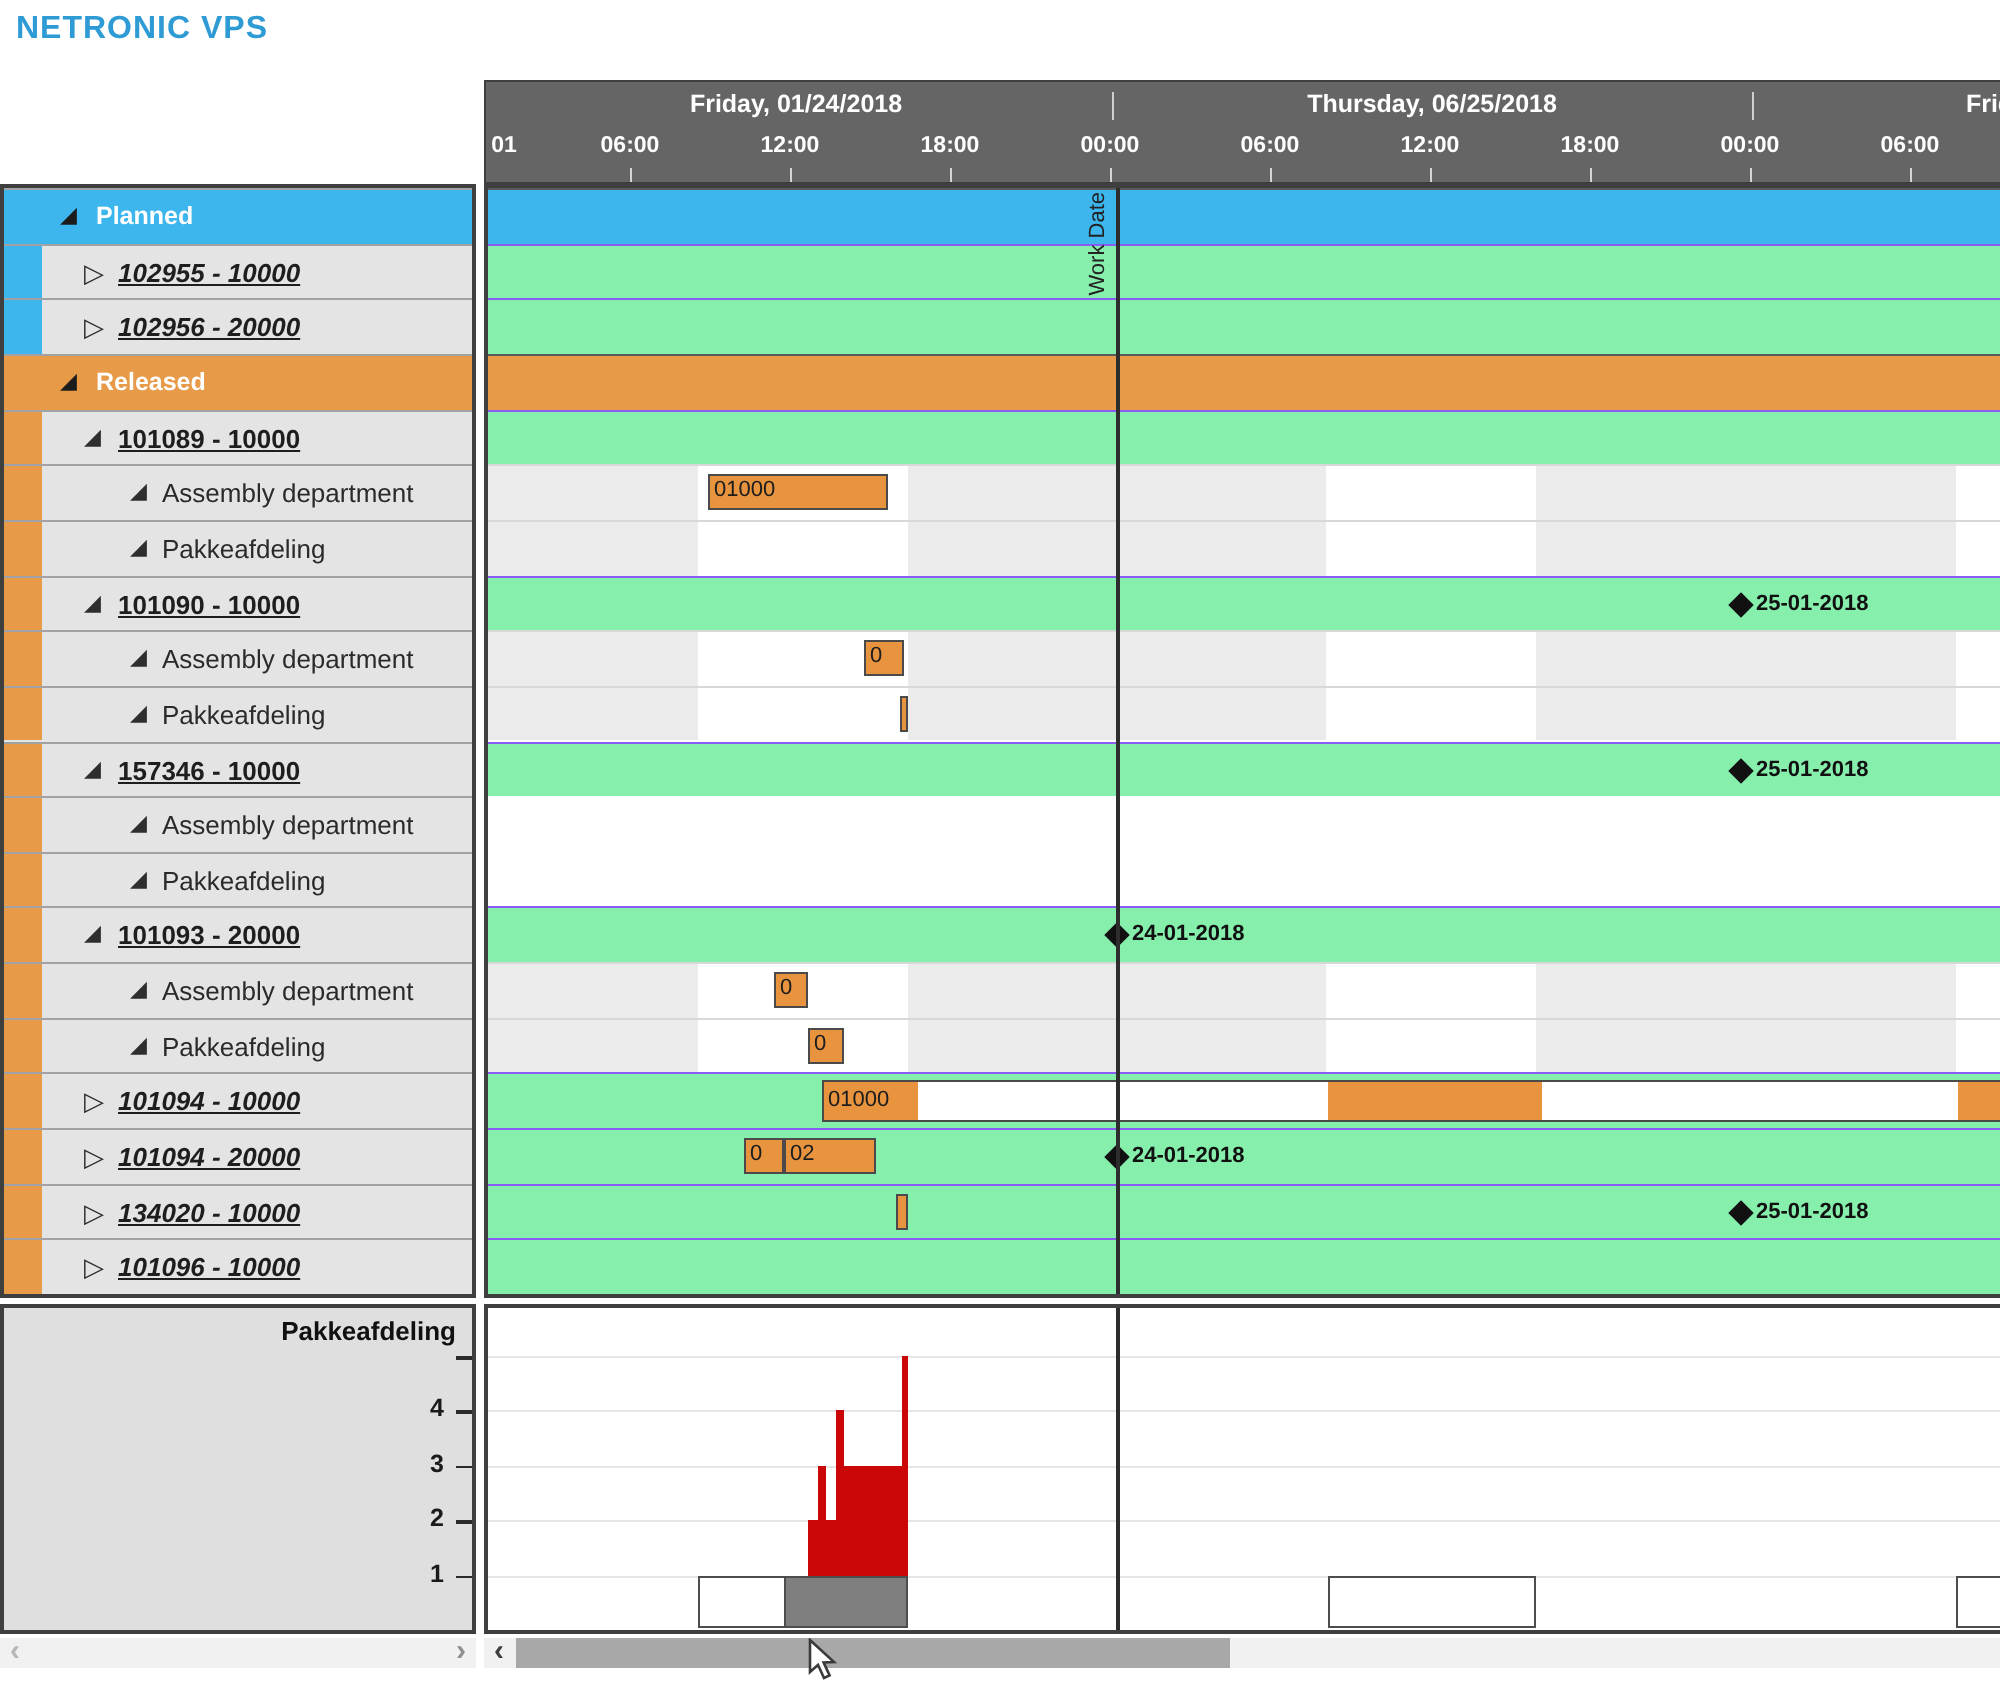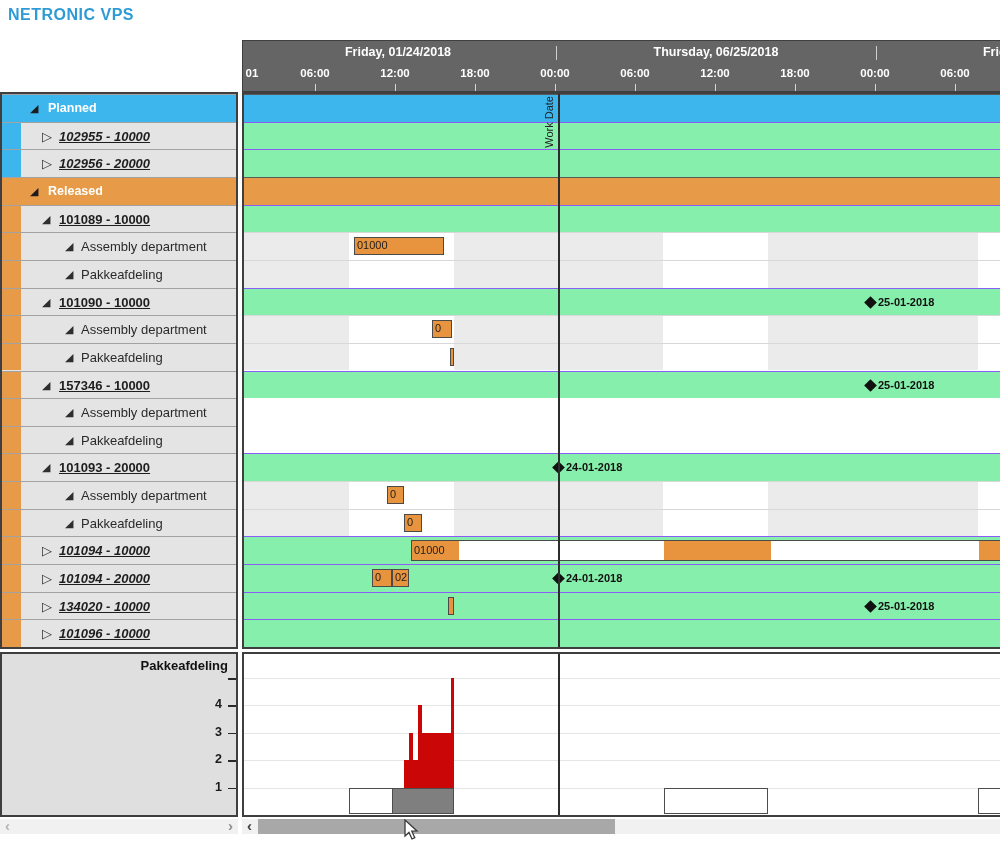"02" div.bar { width: 17px -> 46px }
